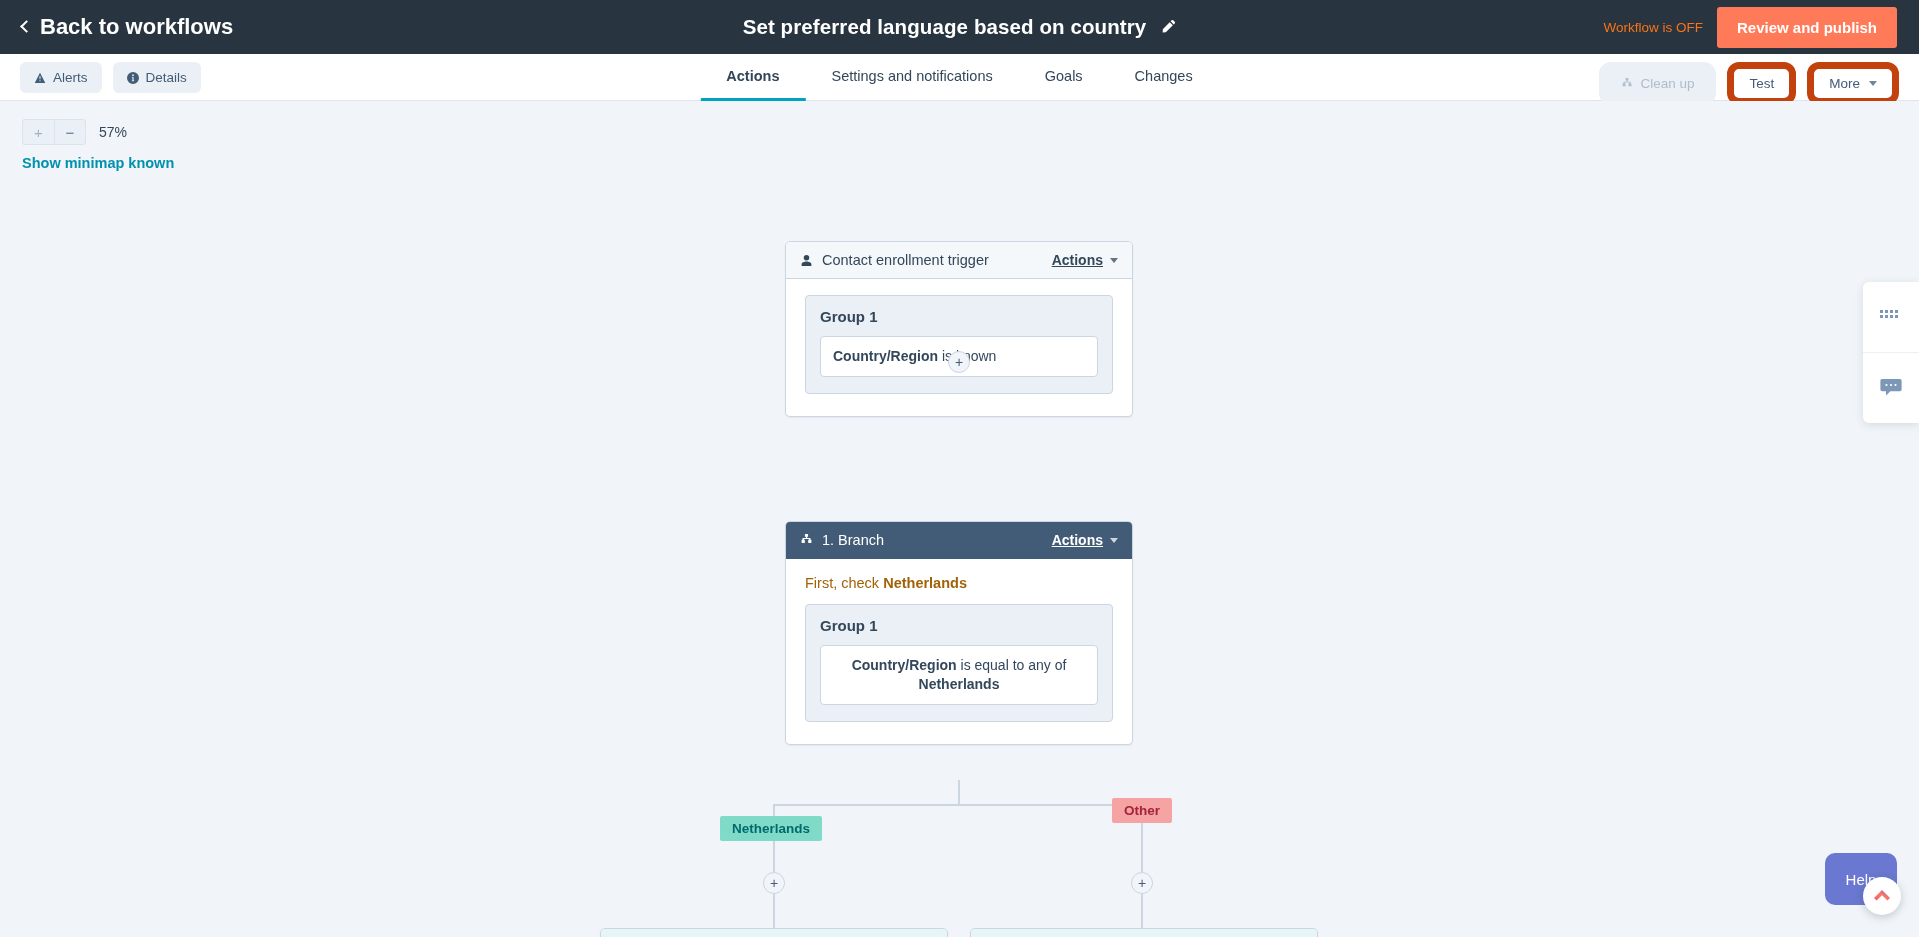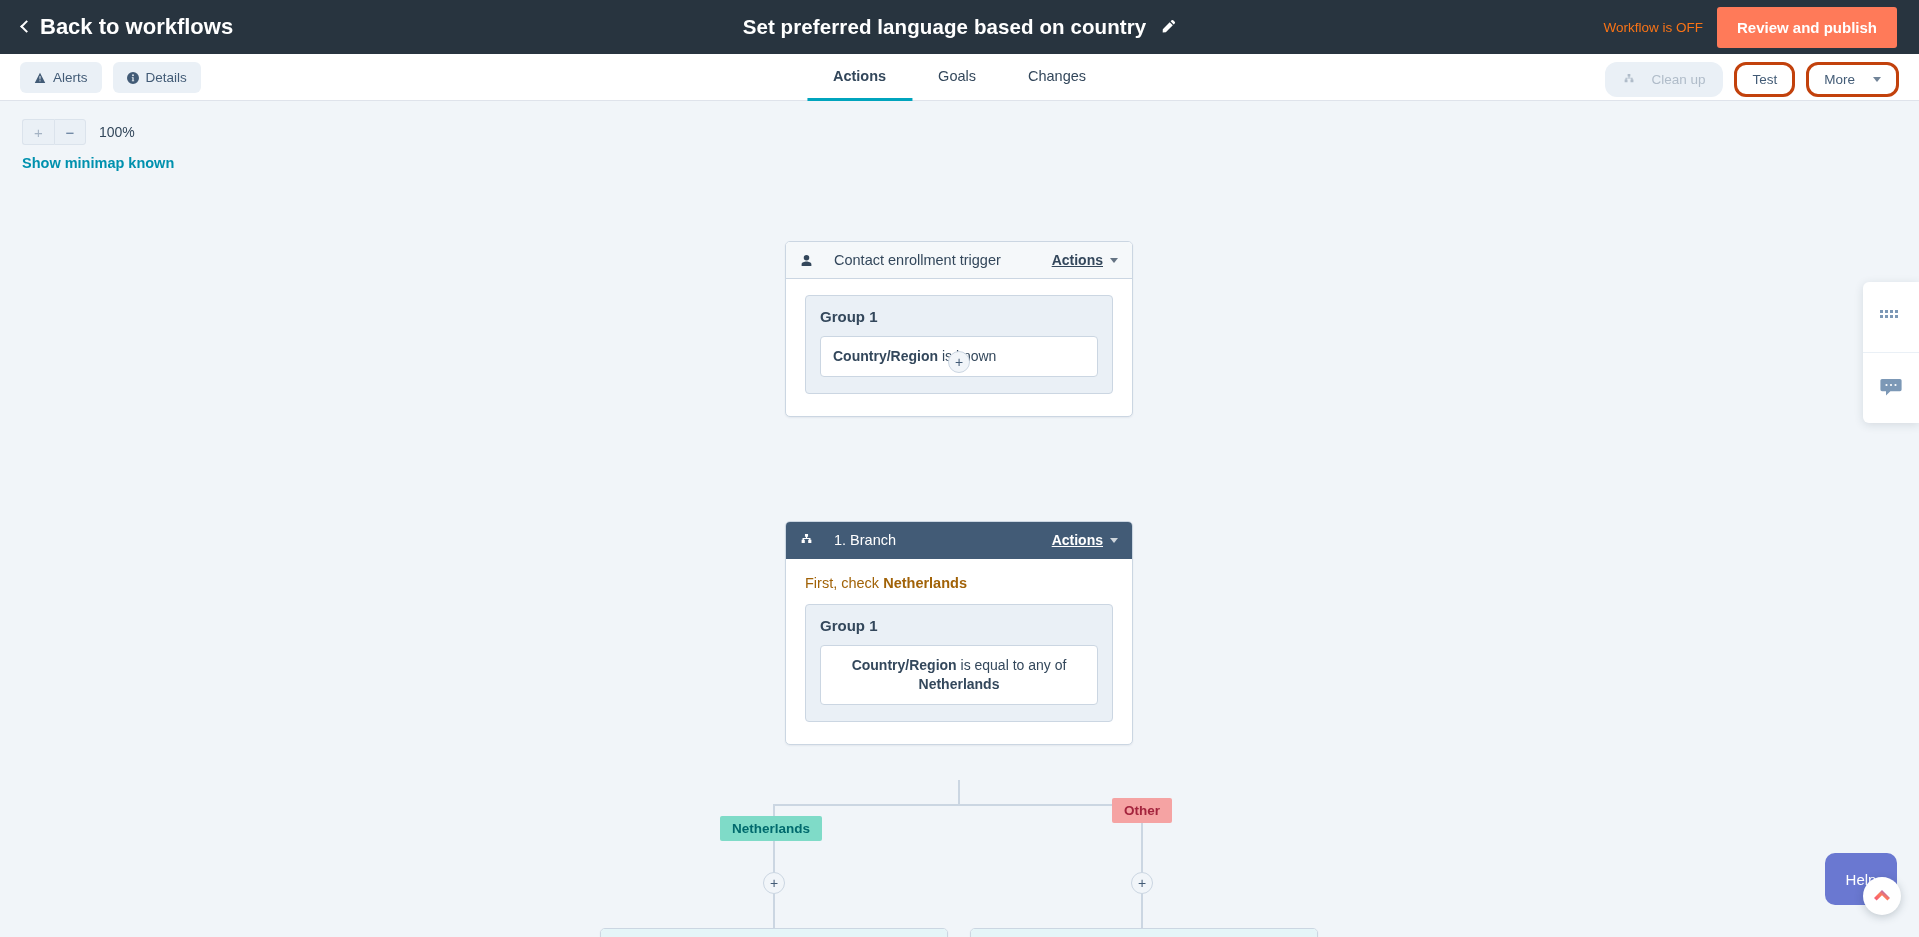"Settings and notifications" div.tab { html: none -> <div>Settings and notifications</div> }
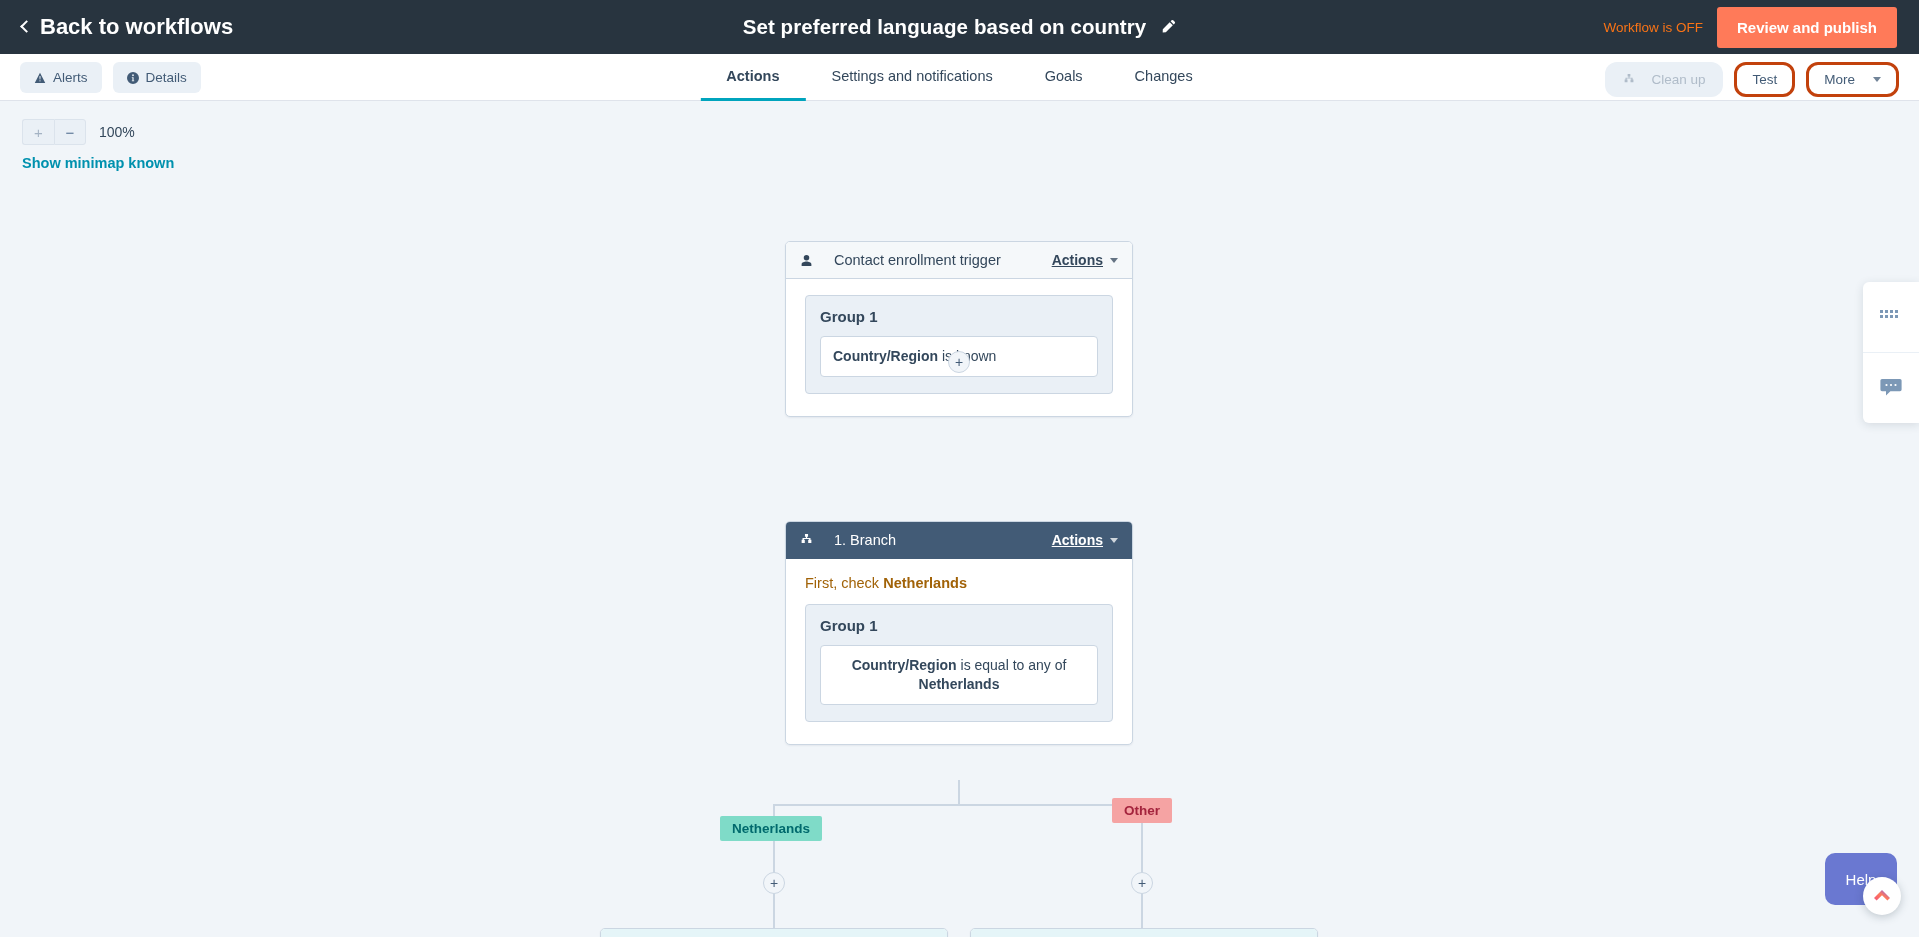"Clean up" .out-btn { border: 3px solid #c2410c -> 7px solid #c2410c; gap: 16px -> 7px }
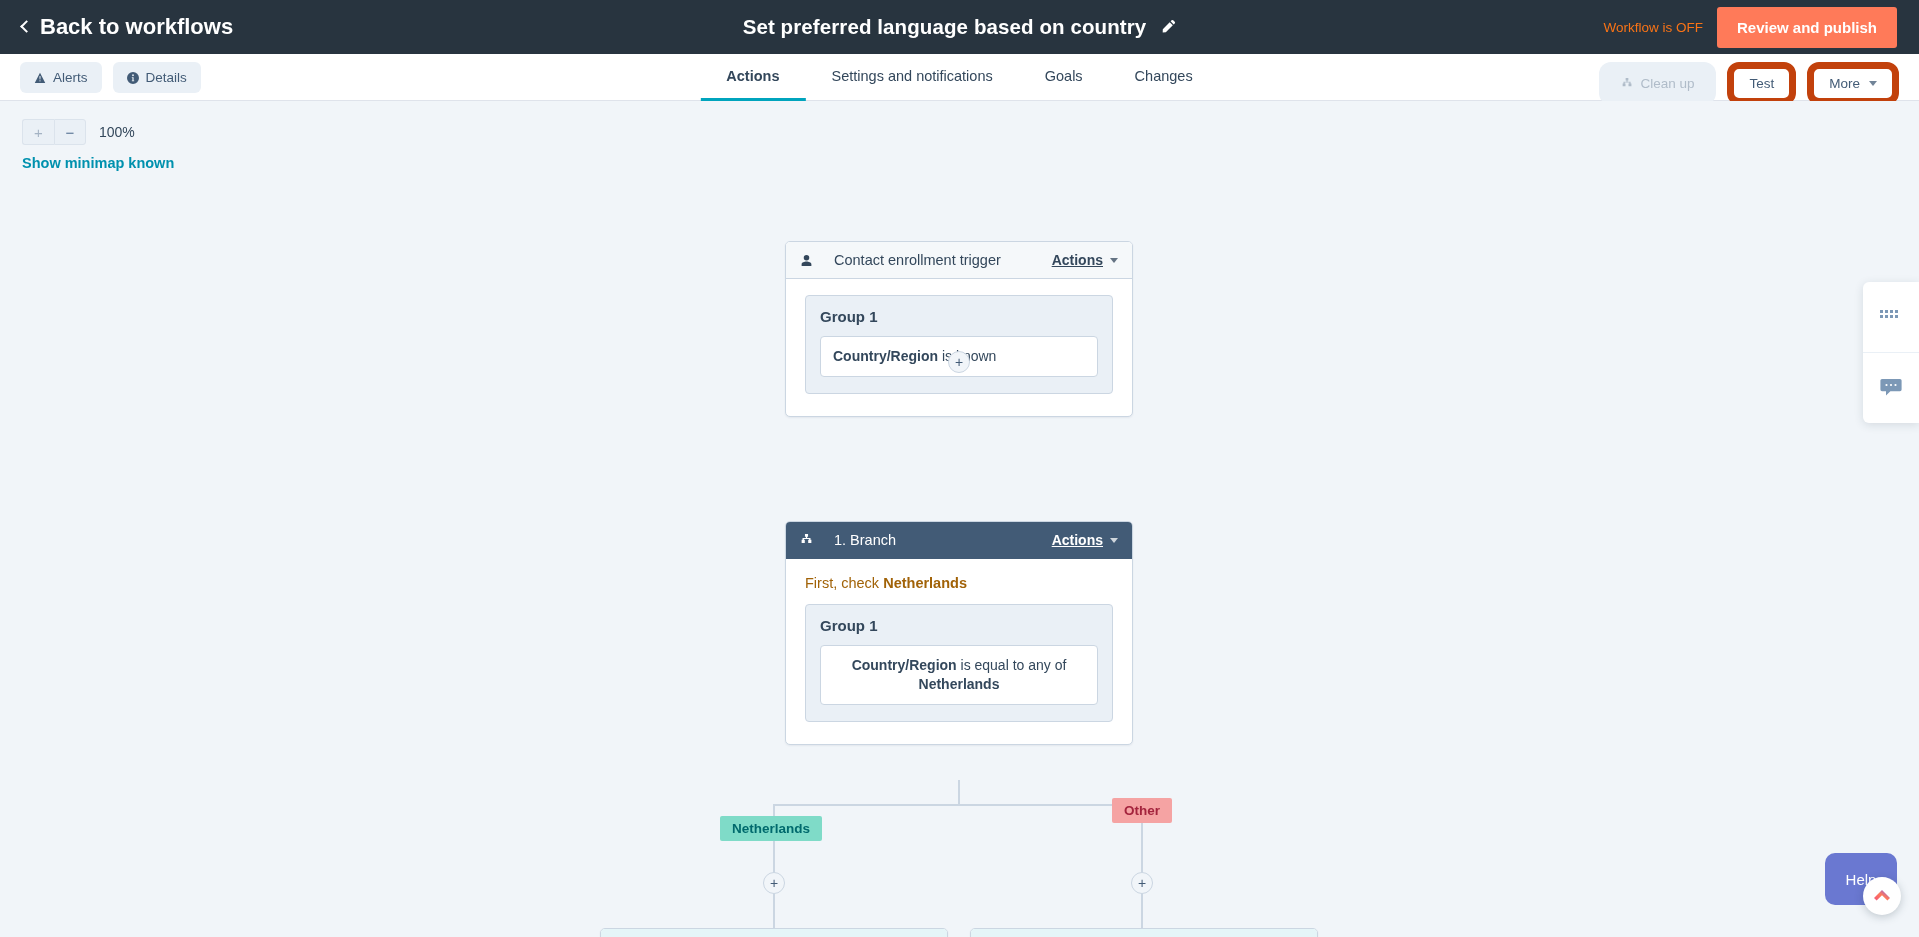"100%" span.zoom-pct { text: 100% -> 57% }
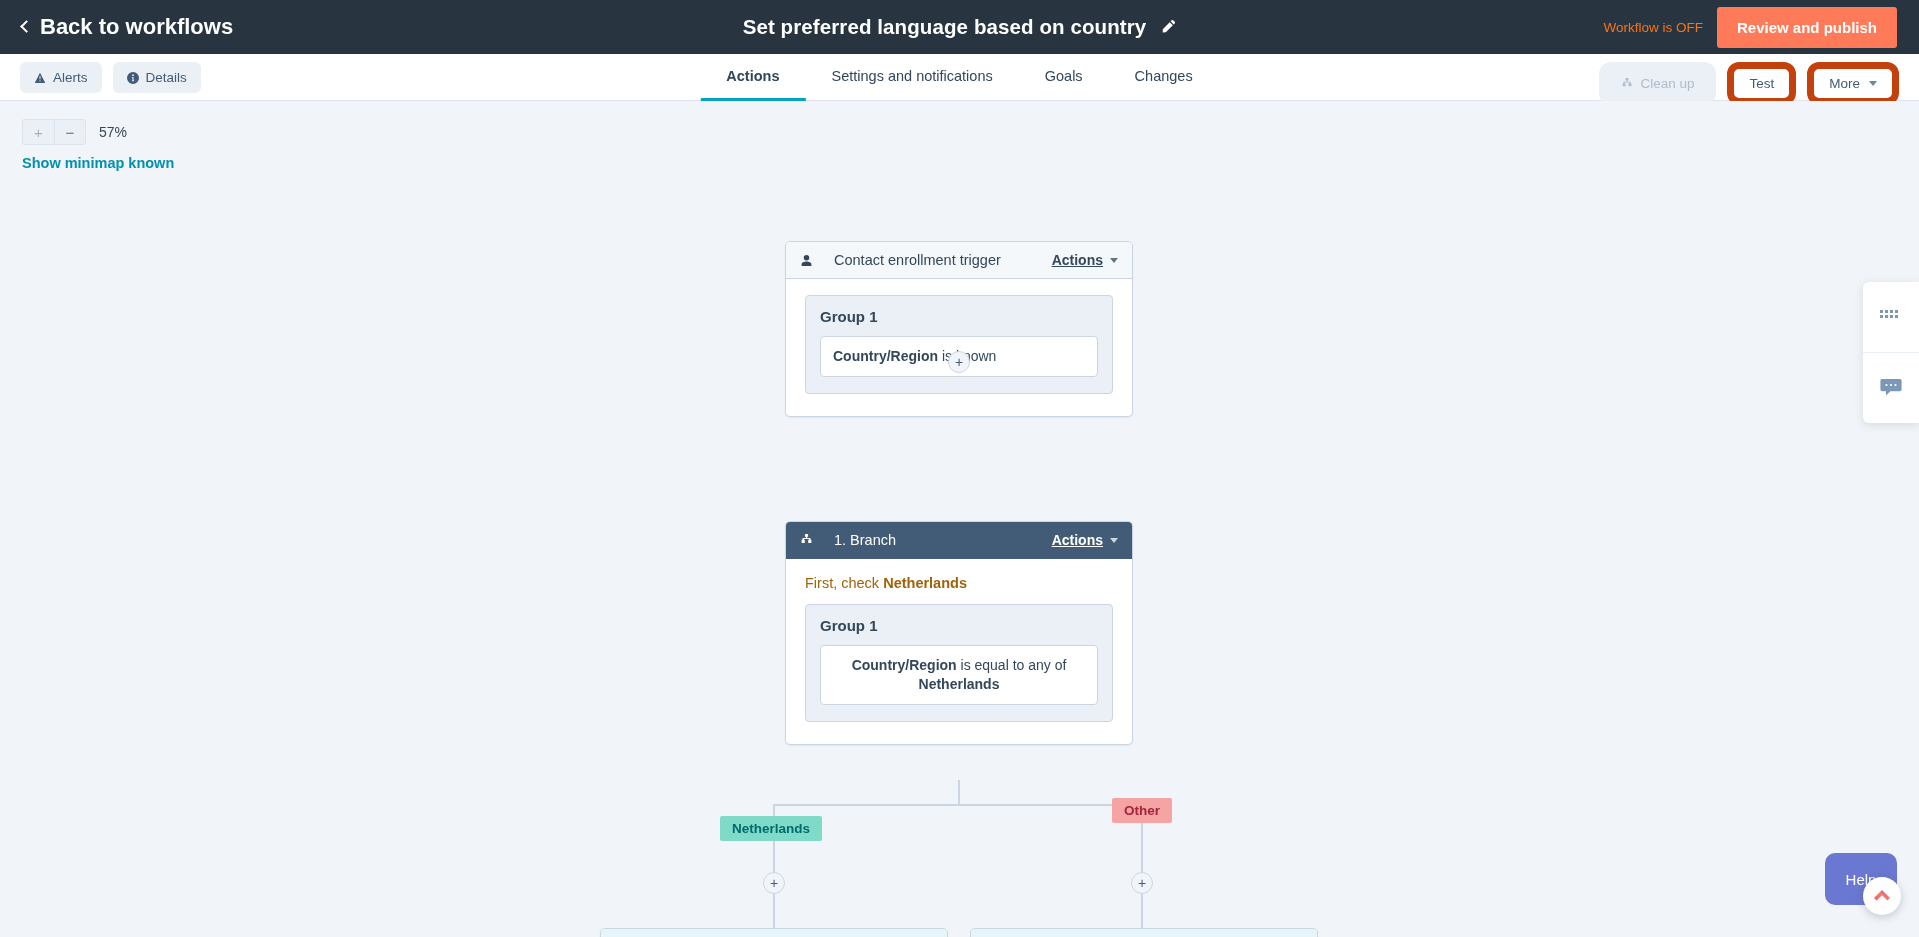"Contact enrollment trigger" .node-head-title { gap: 21px -> 9px }
